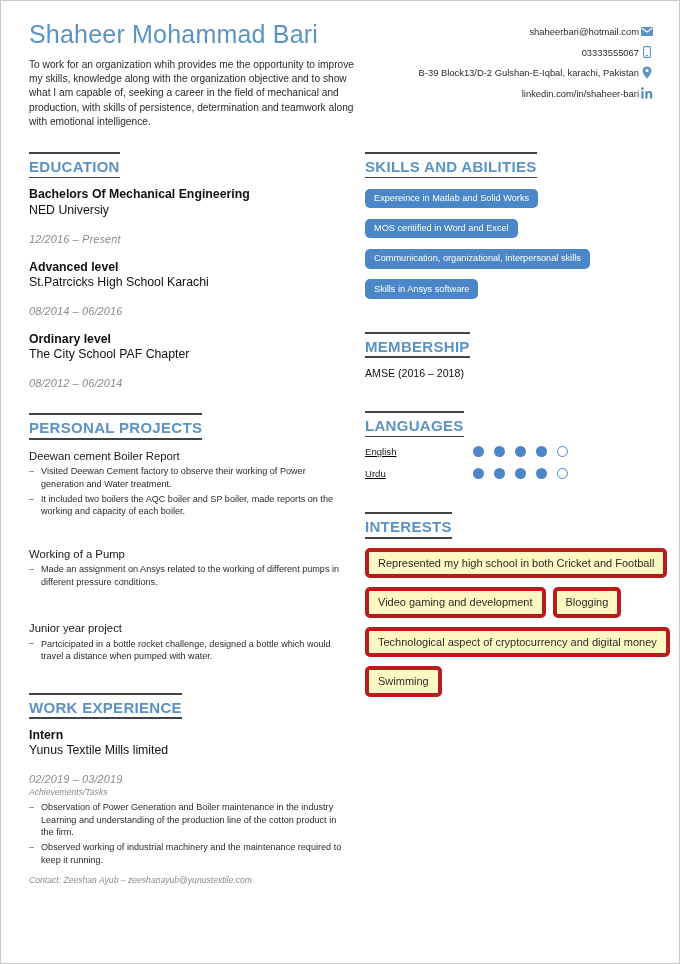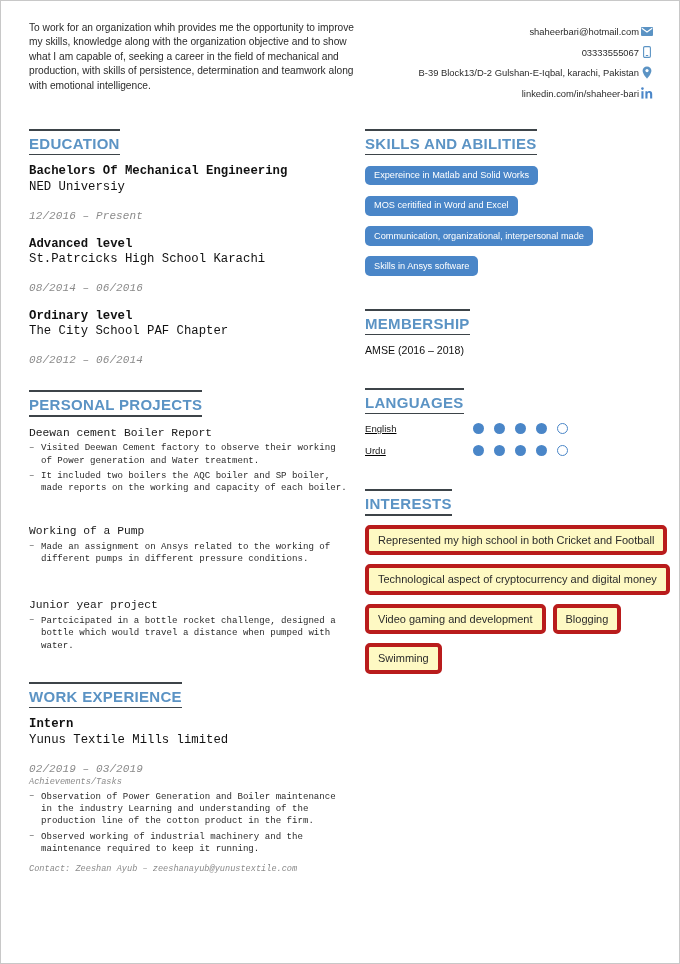"Shaheer Mohammad Bari" h1.name { html: none -> <h1>Shaheer Mohammad Bari</h1> }
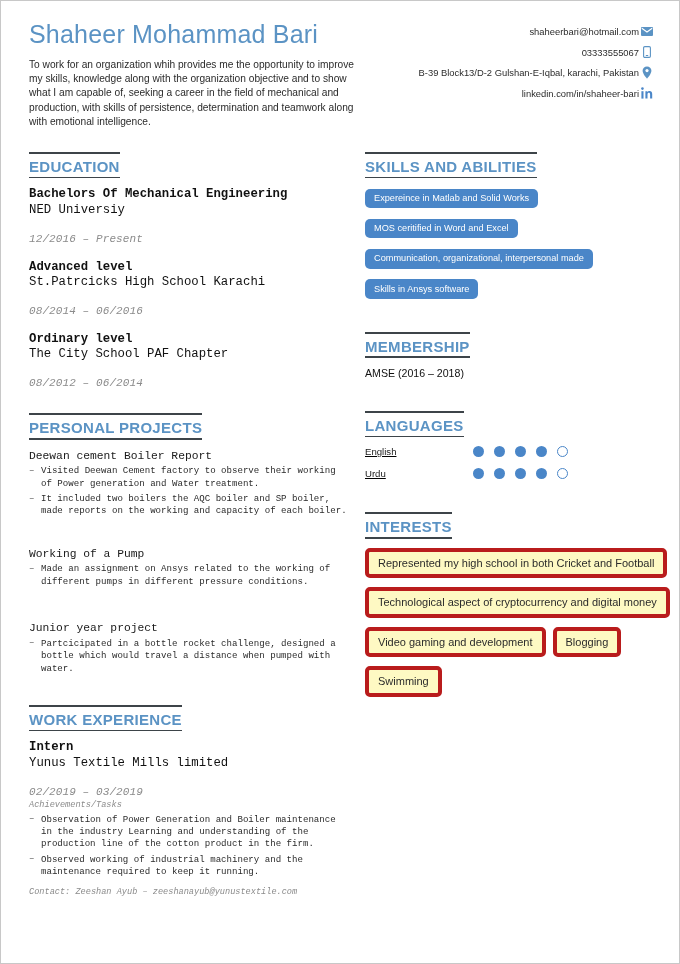"Bachelors Of Mechanical Engineering" .entry { font-family: Liberation Mono, monospace -> none }
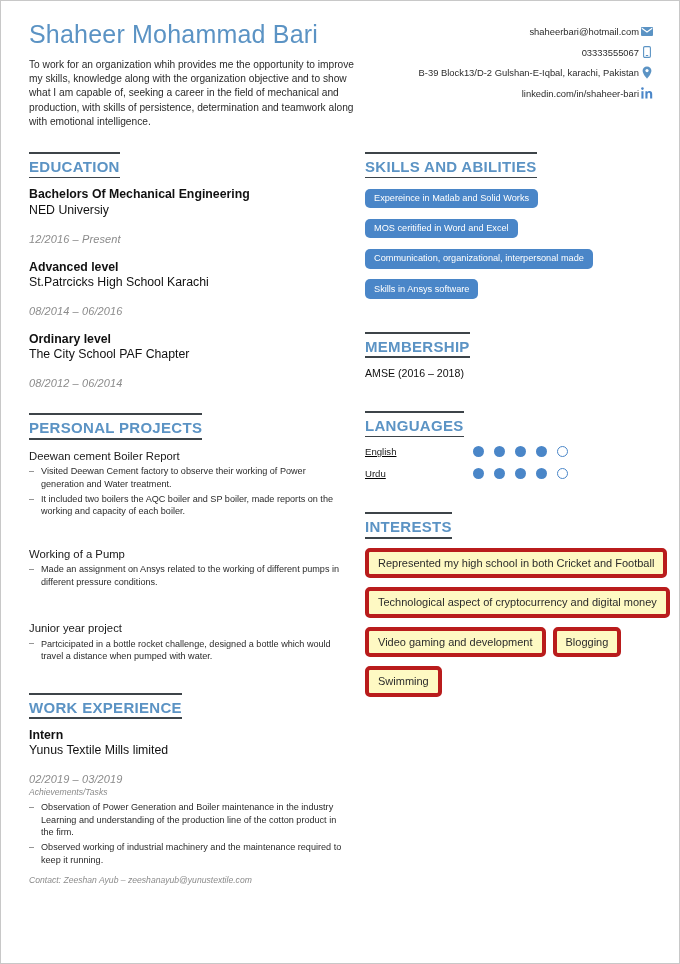"Communication, organizational," span.pill-skill { text: made -> skills }
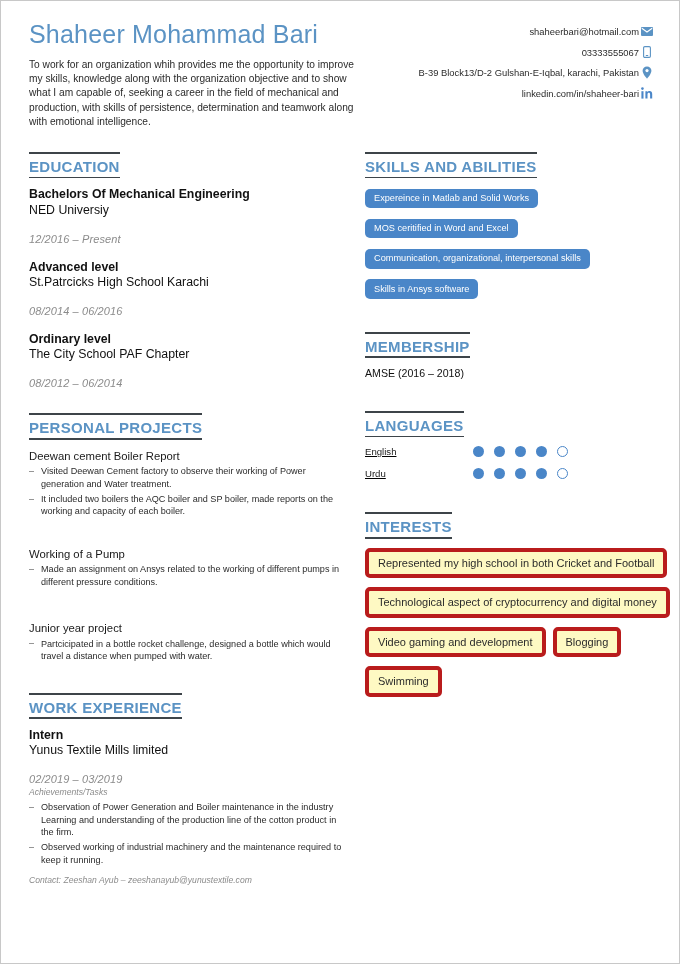"Technological aspect of cryptocurrency" div { order: before "Video gaming and development Blogging" -> after "Video gaming and development Blogging" }
